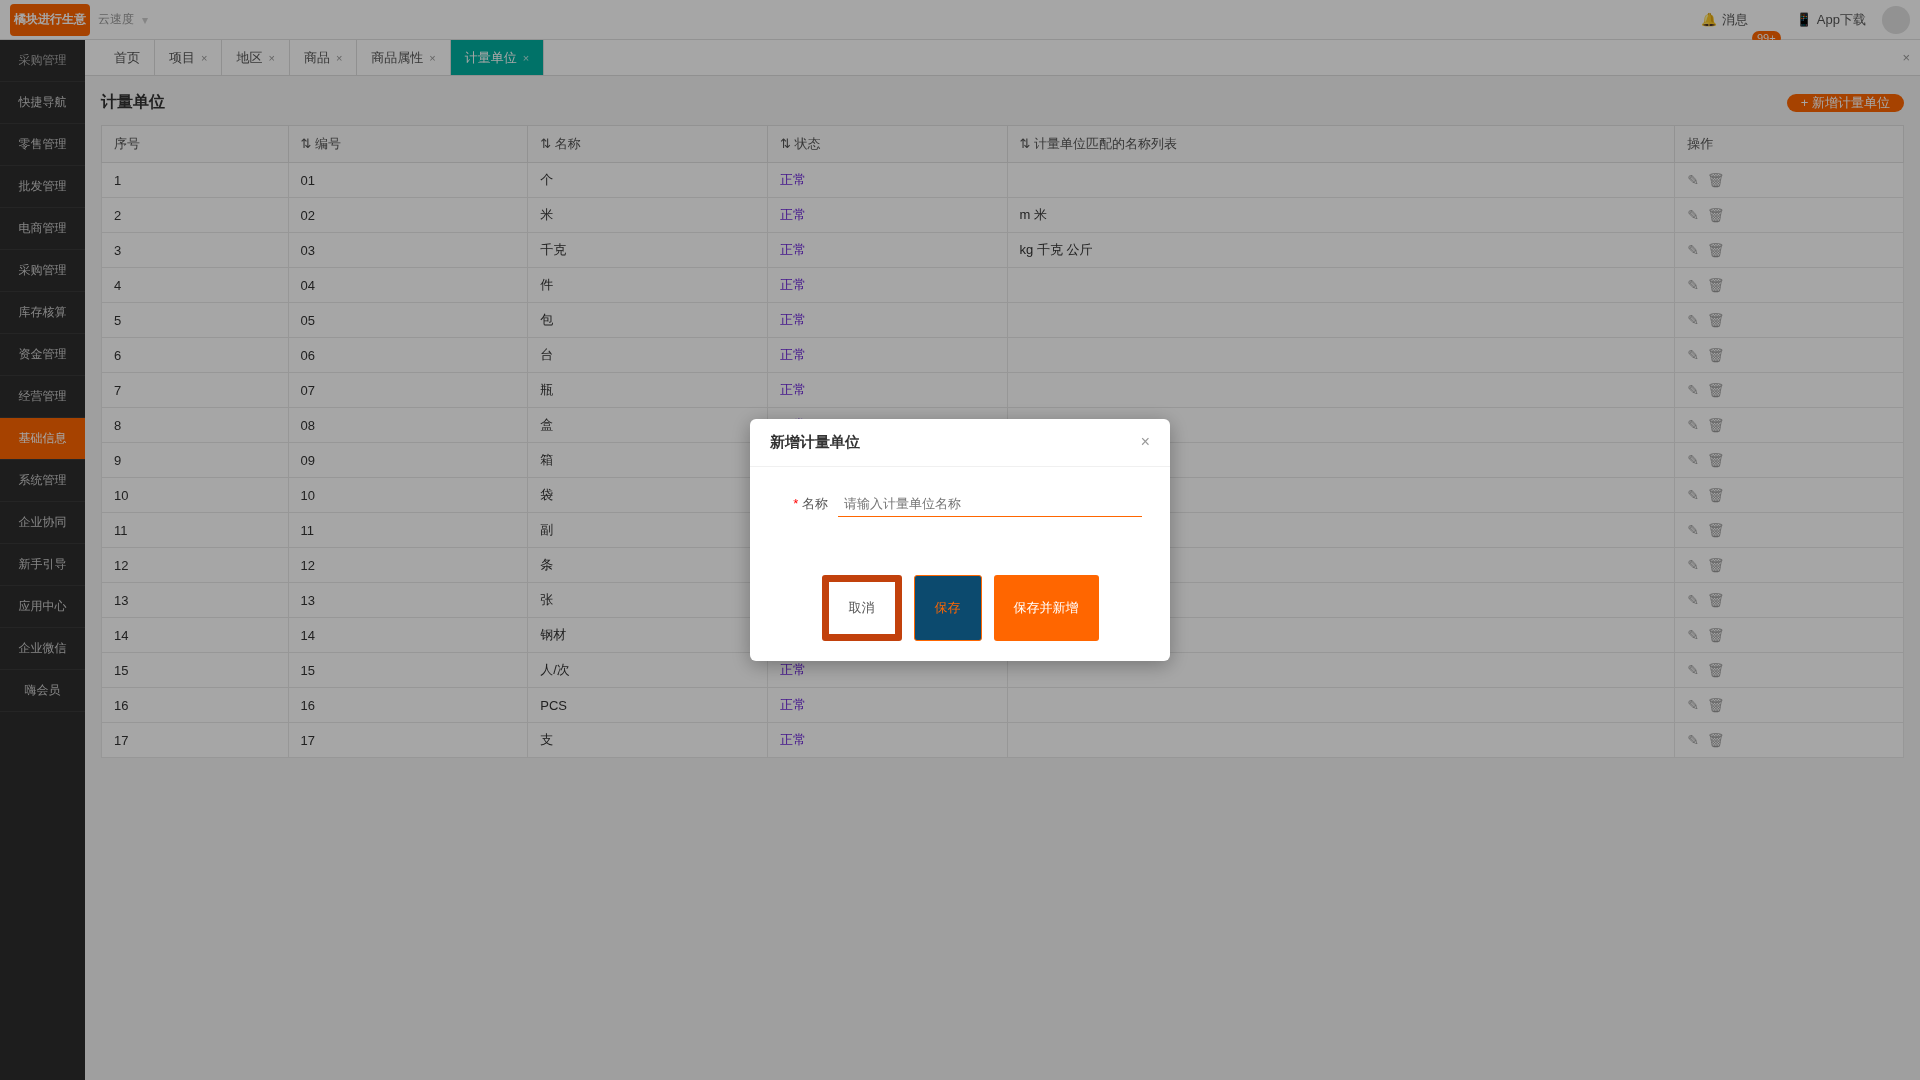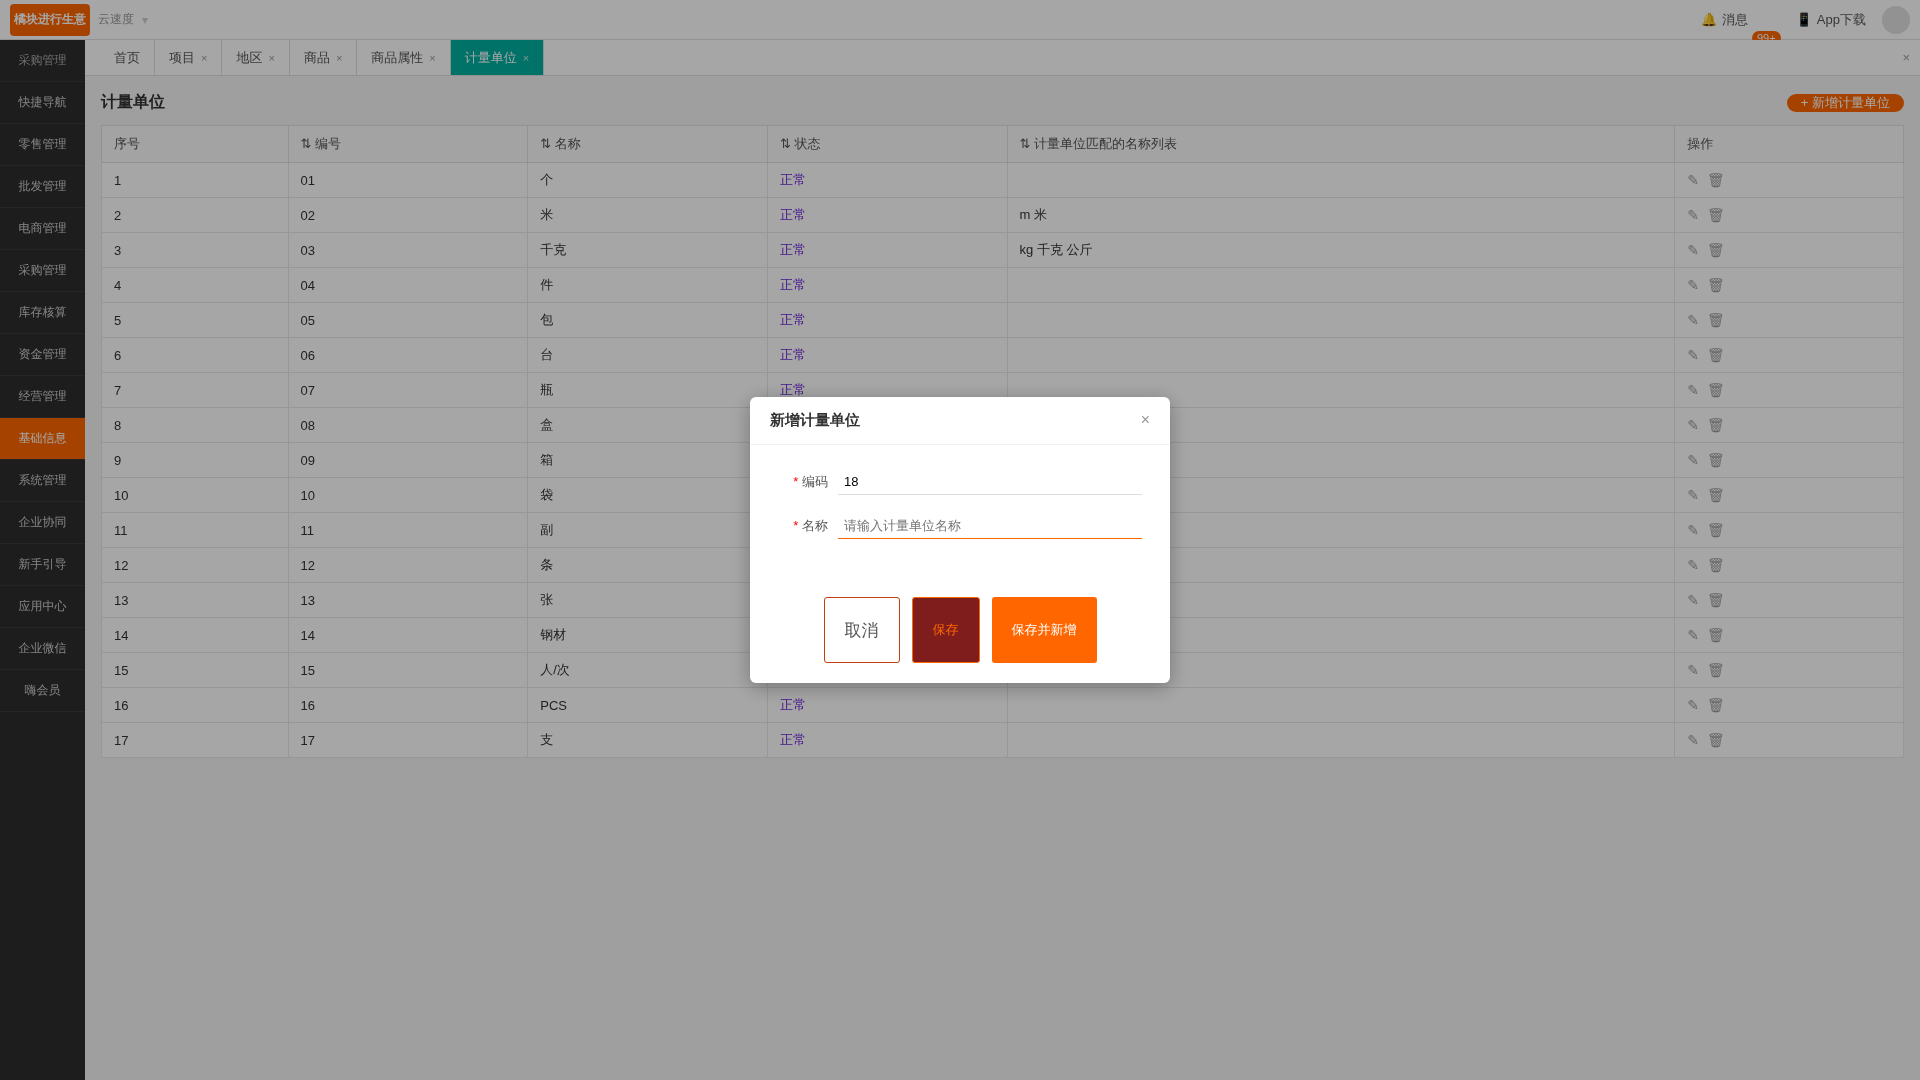"编码" div.form-row { html: <div> <span>编码</span> <input> </div> -> none }
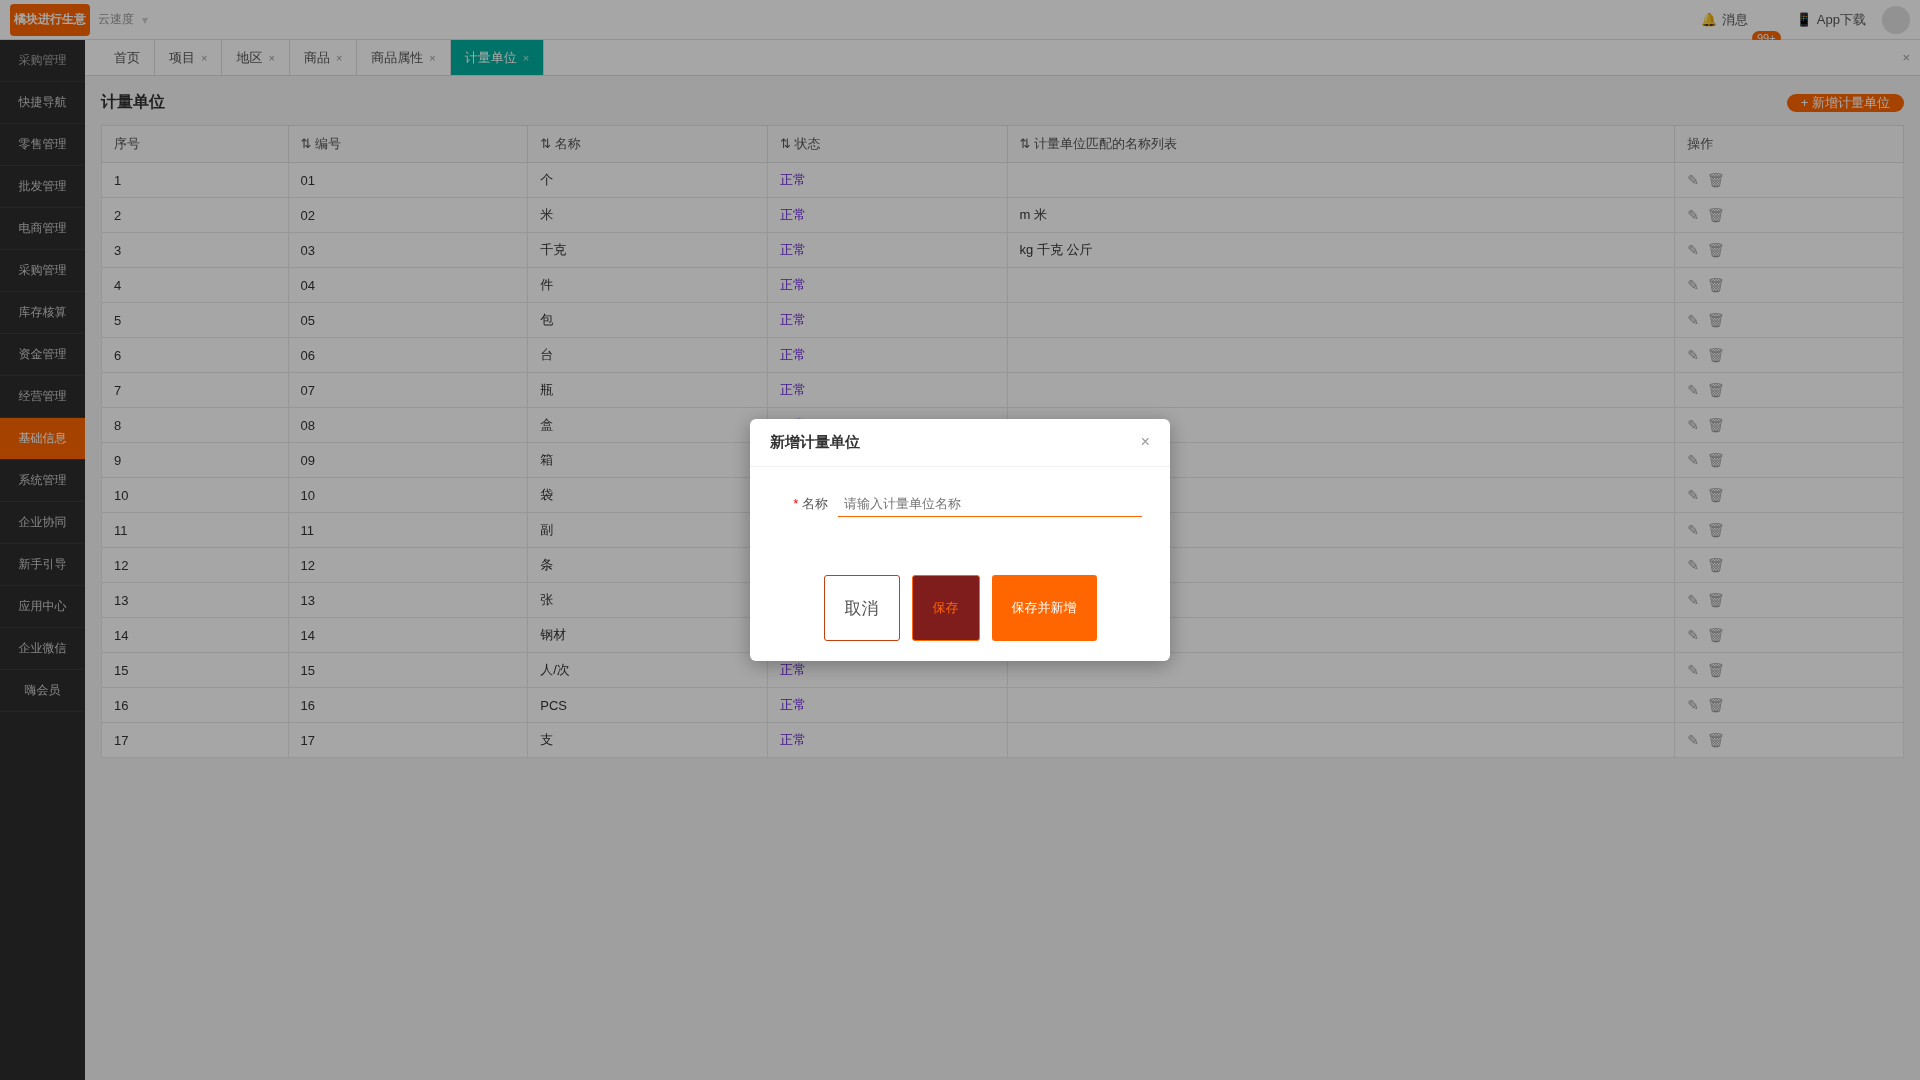"取消" .btn-cancel { border: 1px solid #c2410c -> 7px solid #c2410c; font-size: 17px -> 13px }
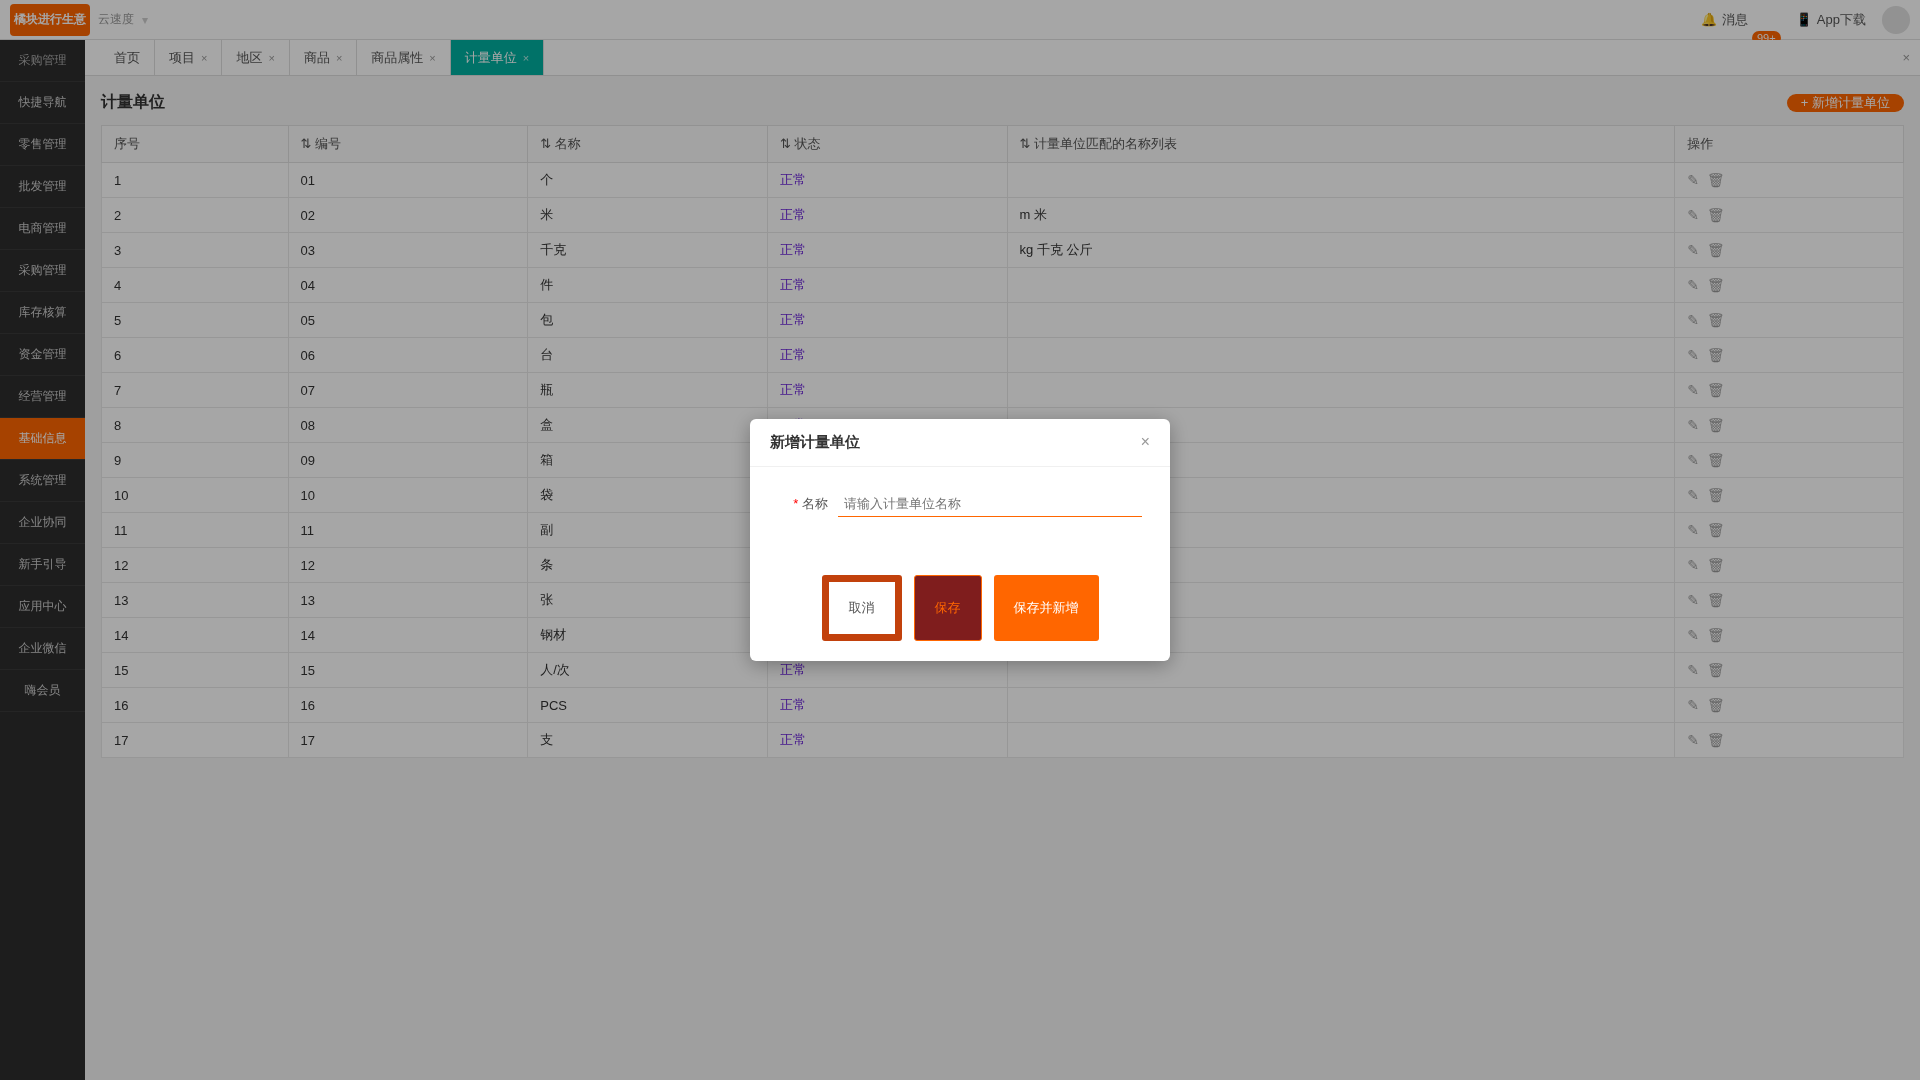"保存" .btn-save { background: #7f1d1d -> #0c4a6e }
